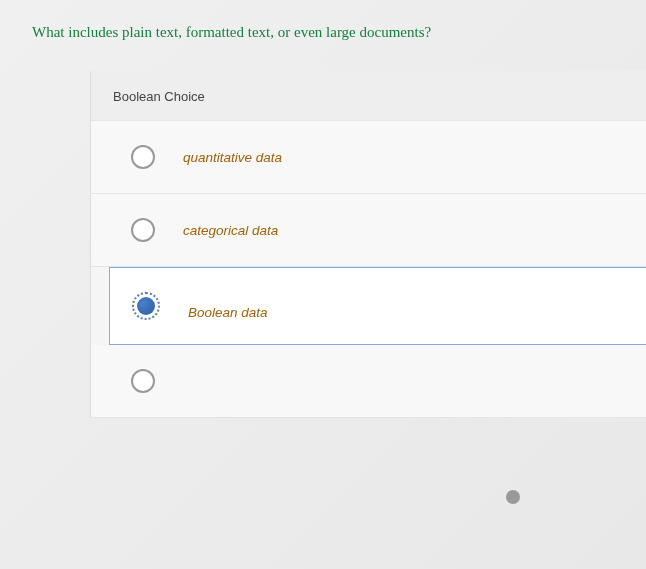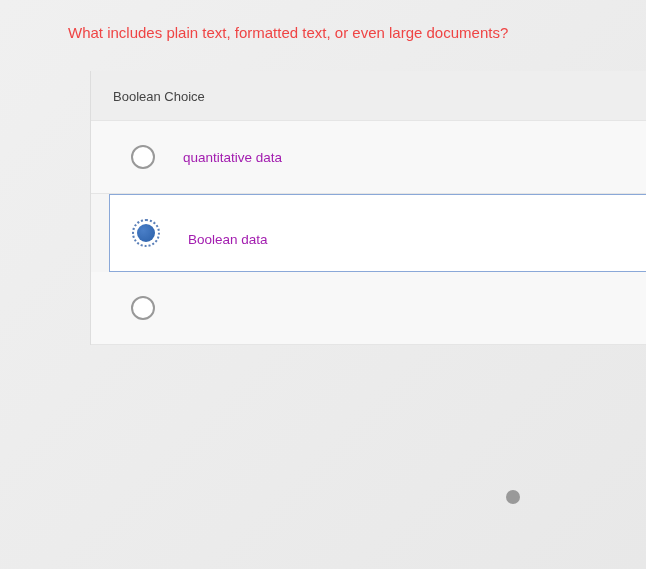"What includes plain text, formatted" .question-area { color: #ef4444 -> #15803d; font-family: none -> Liberation Serif, serif; padding: 24px 20px 30px 68px -> 24px 20px 30px 32px }
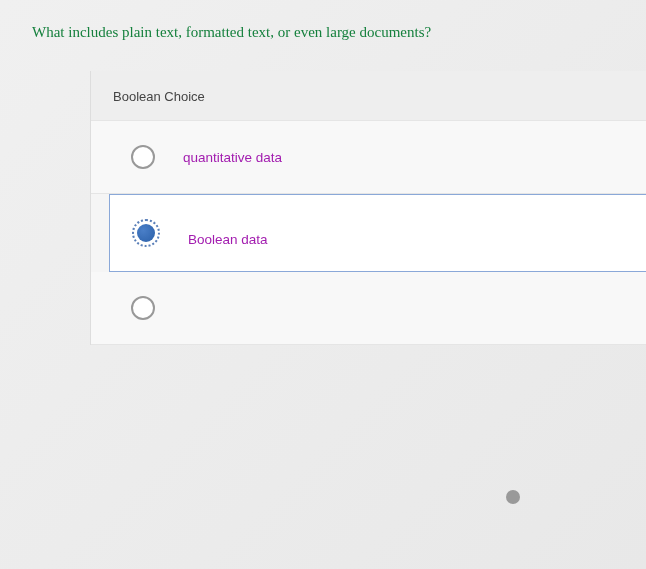"quantitative data" .option-label { color: #a21caf -> #a16207; font-style: none -> italic }
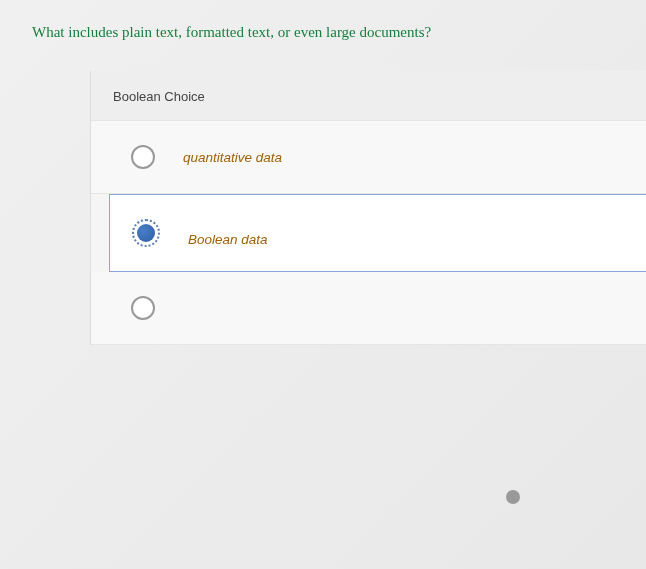"categorical data" div.option-row { html: none -> <div> <div></div> <div>categorical data</div> </div> }
